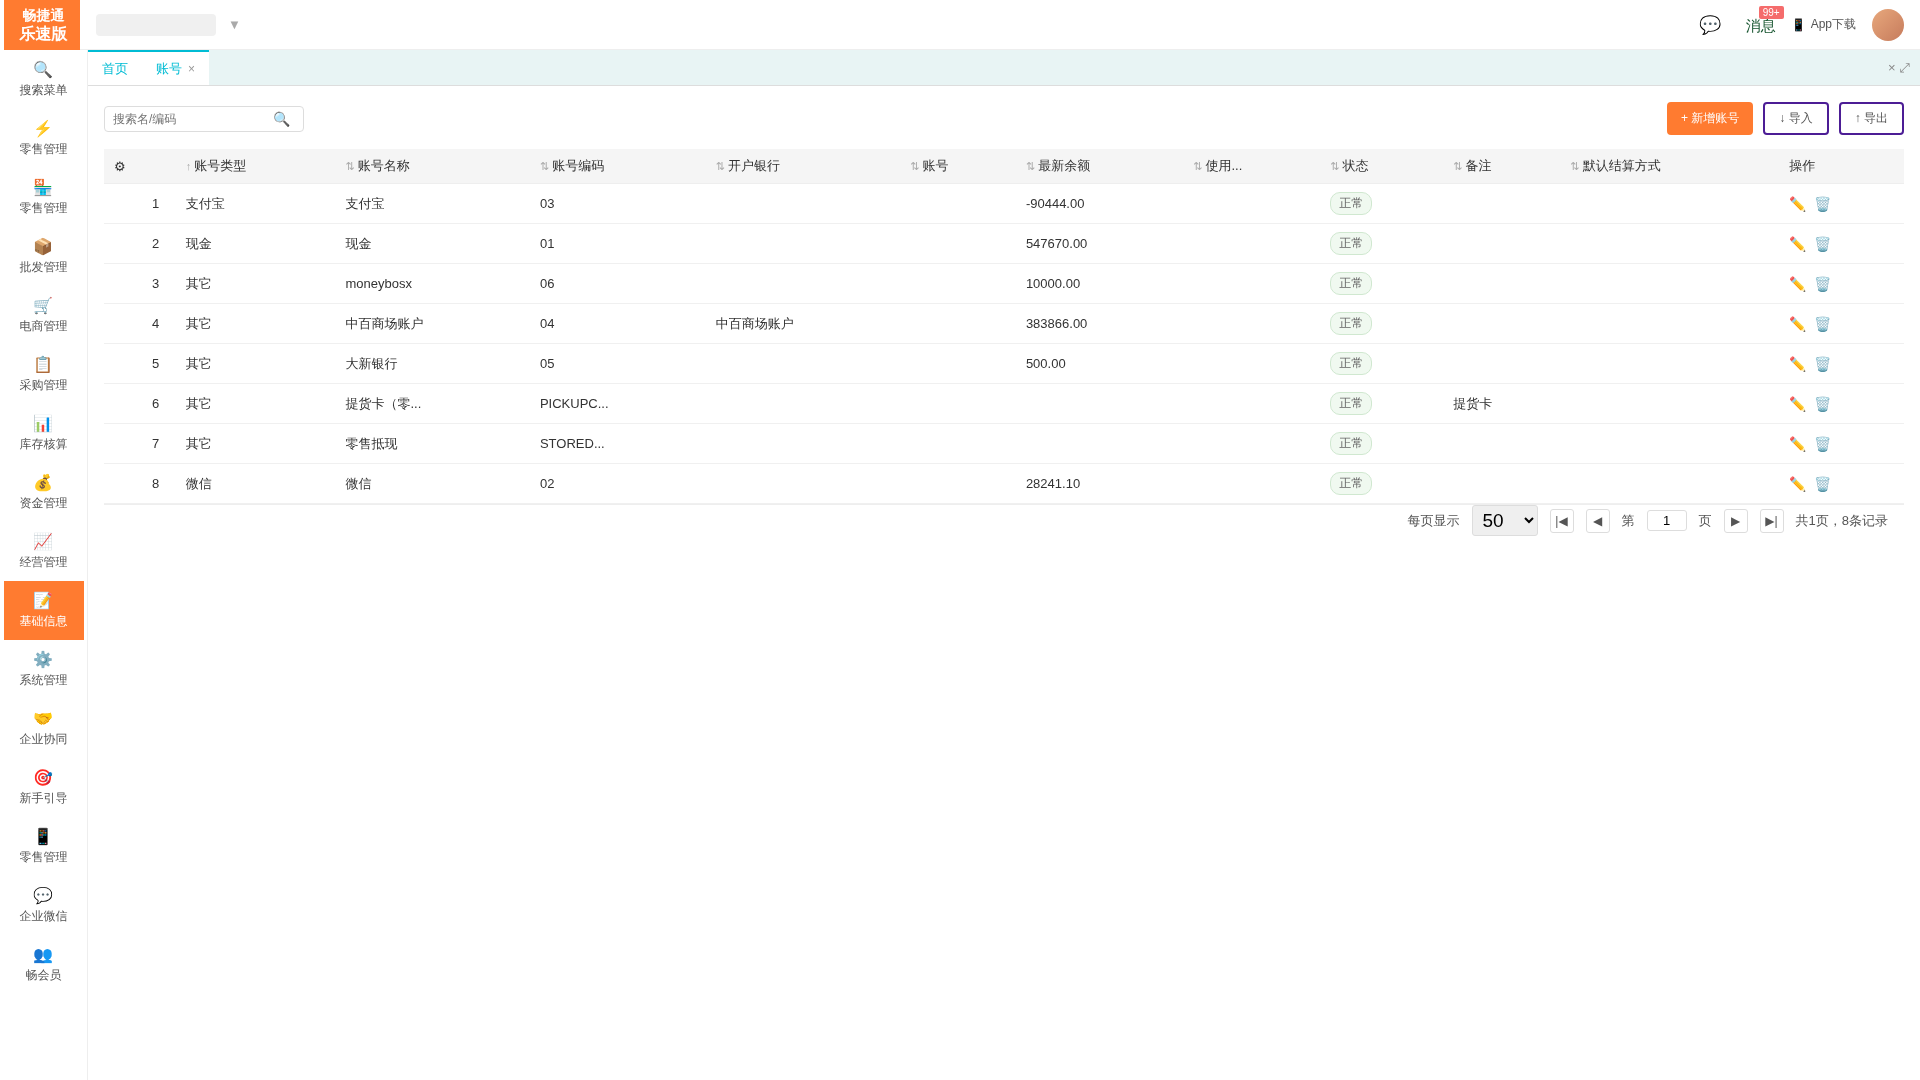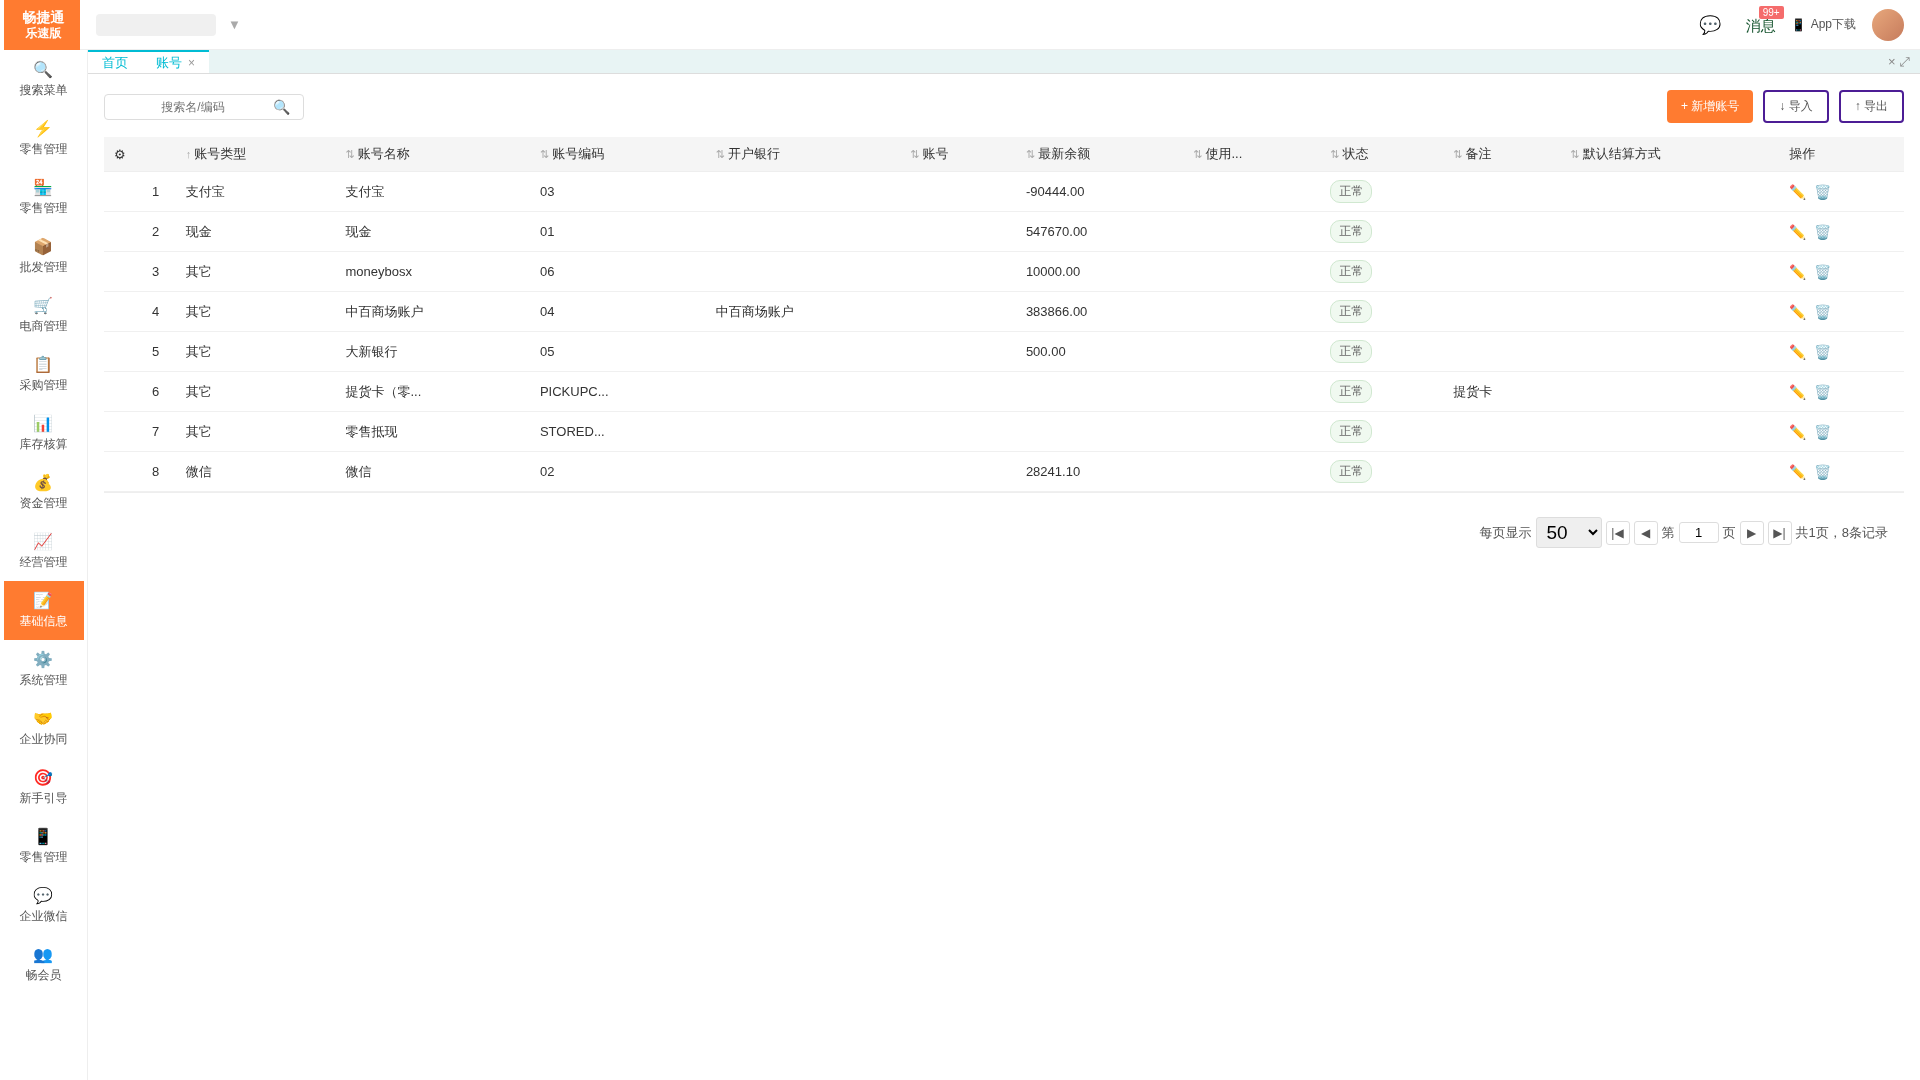"乐速版" div { font-size: 12px -> 16px }
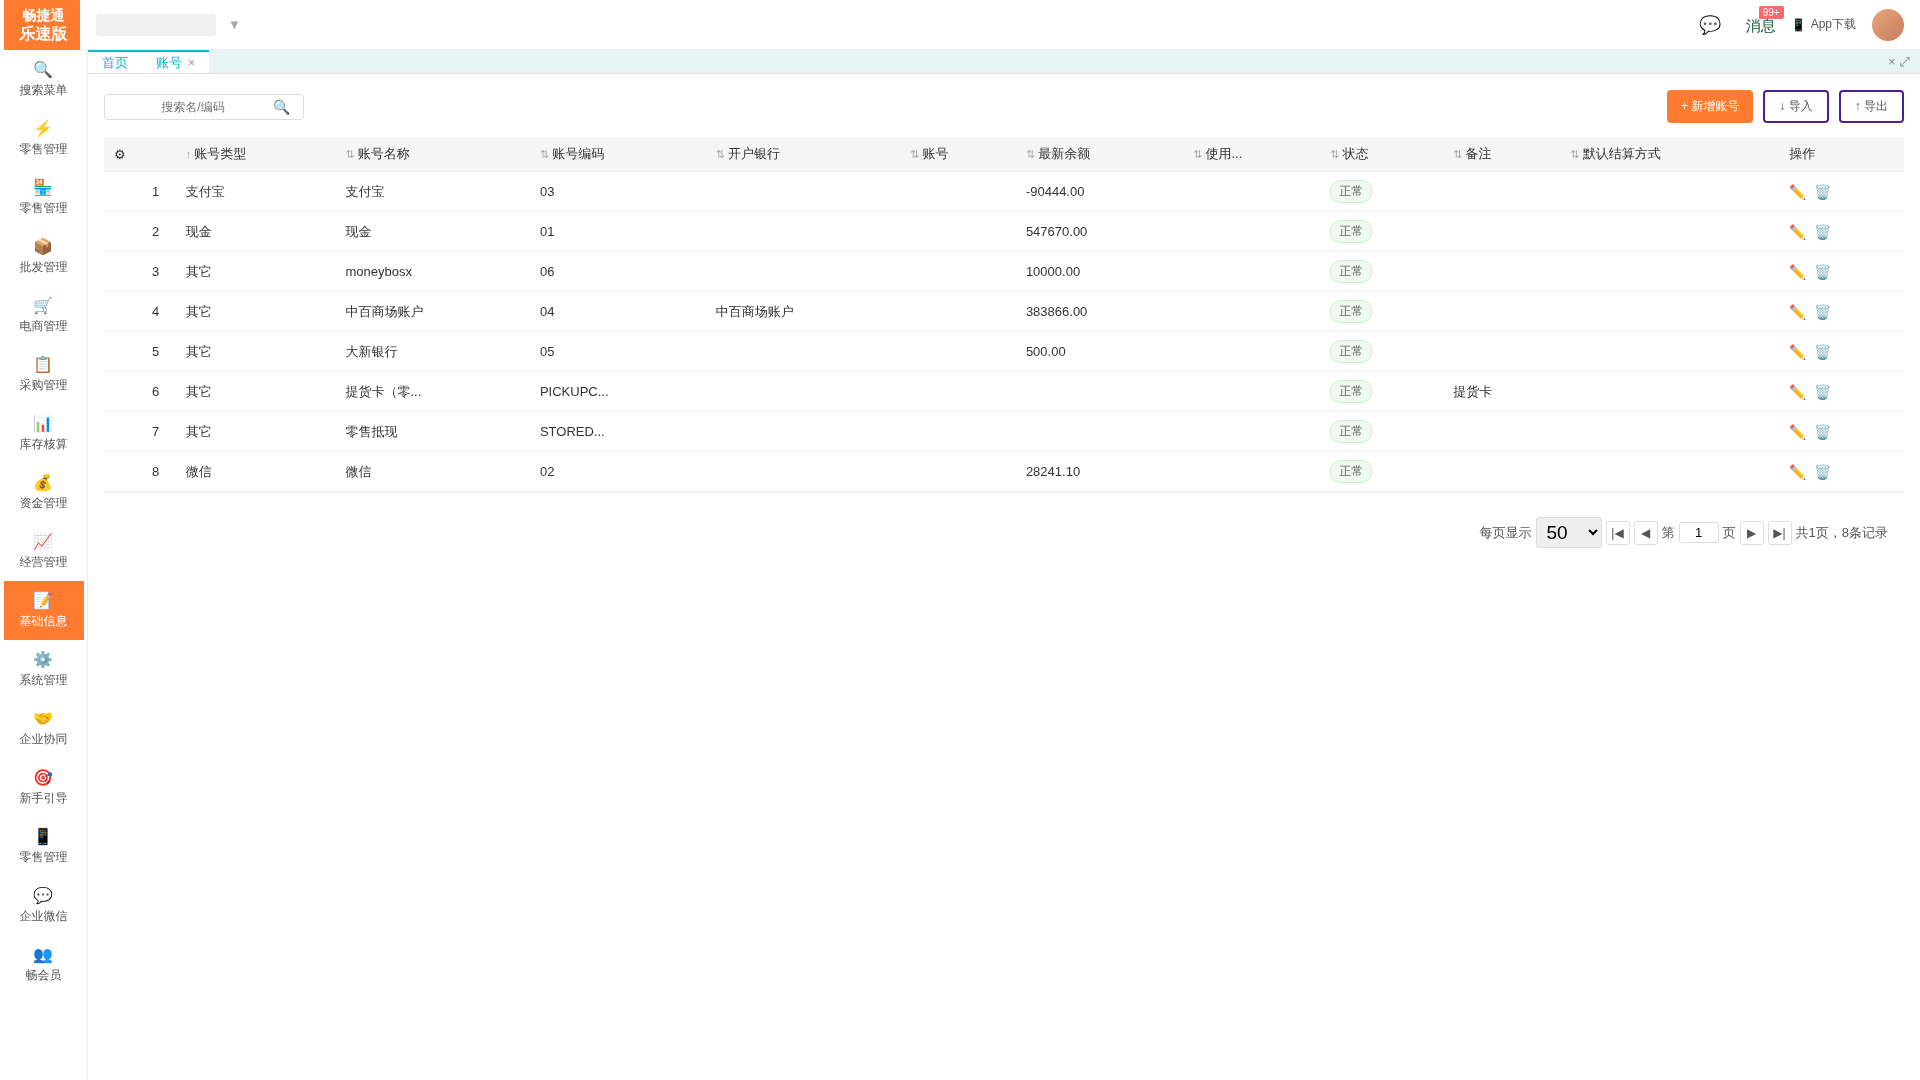"首页" .tab-bar { height: 24px -> 36px }
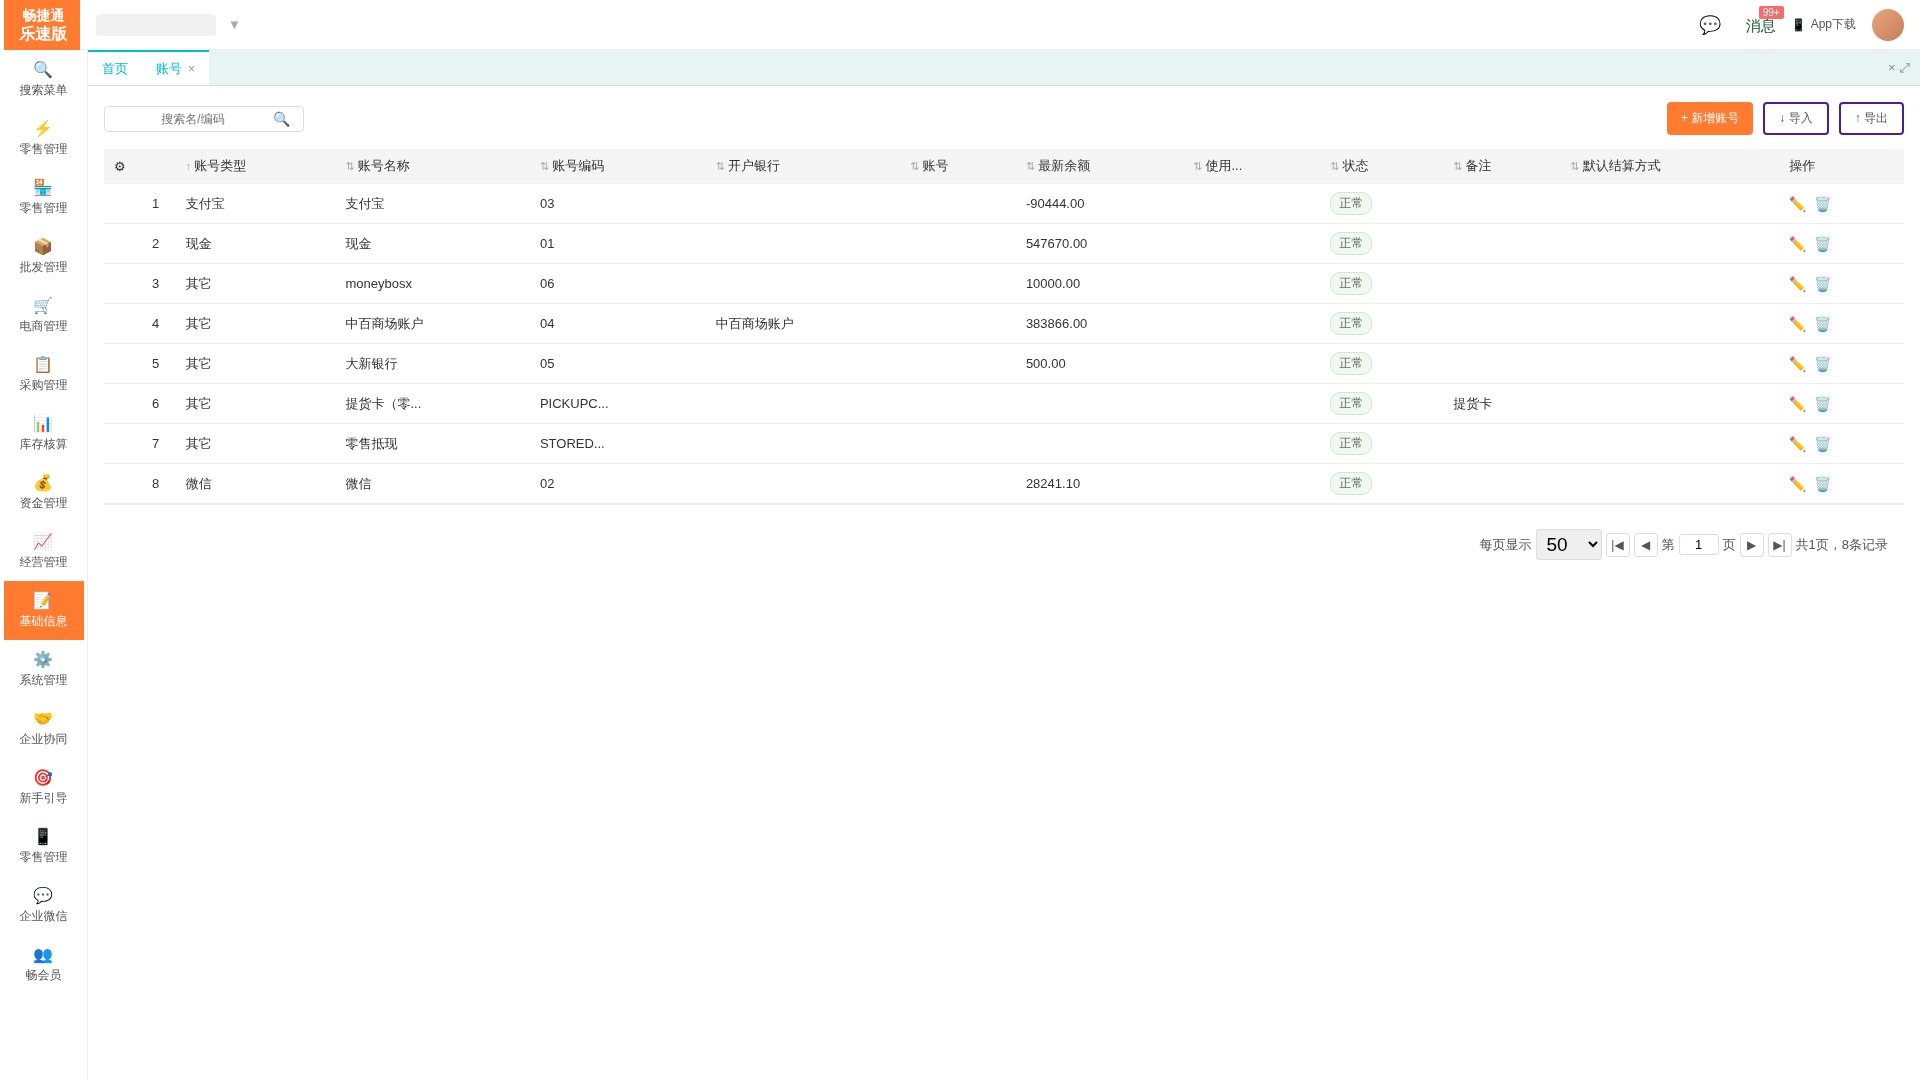"搜索名/编码" input { text-align: center -> none }
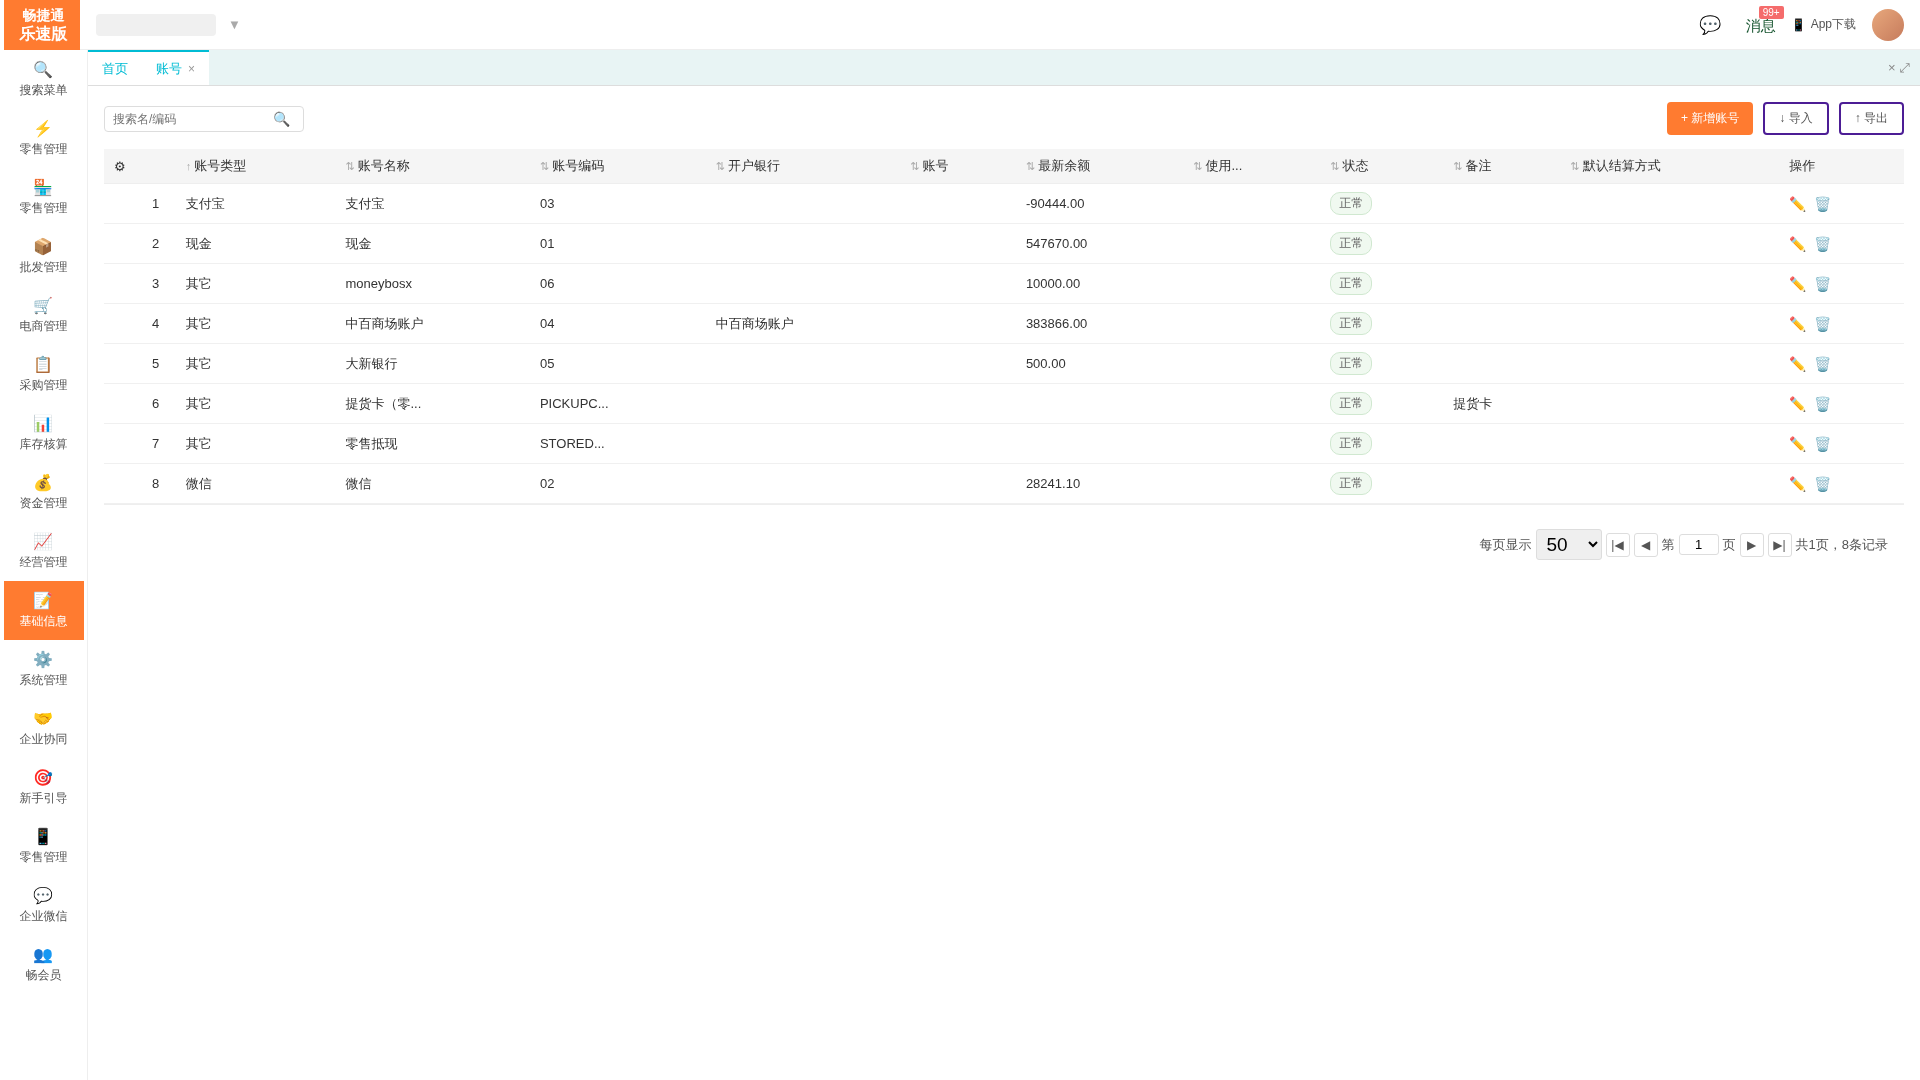"每页显示" .pagination { gap: 4px -> 12px; padding: 24px 16px -> 0 16px }
